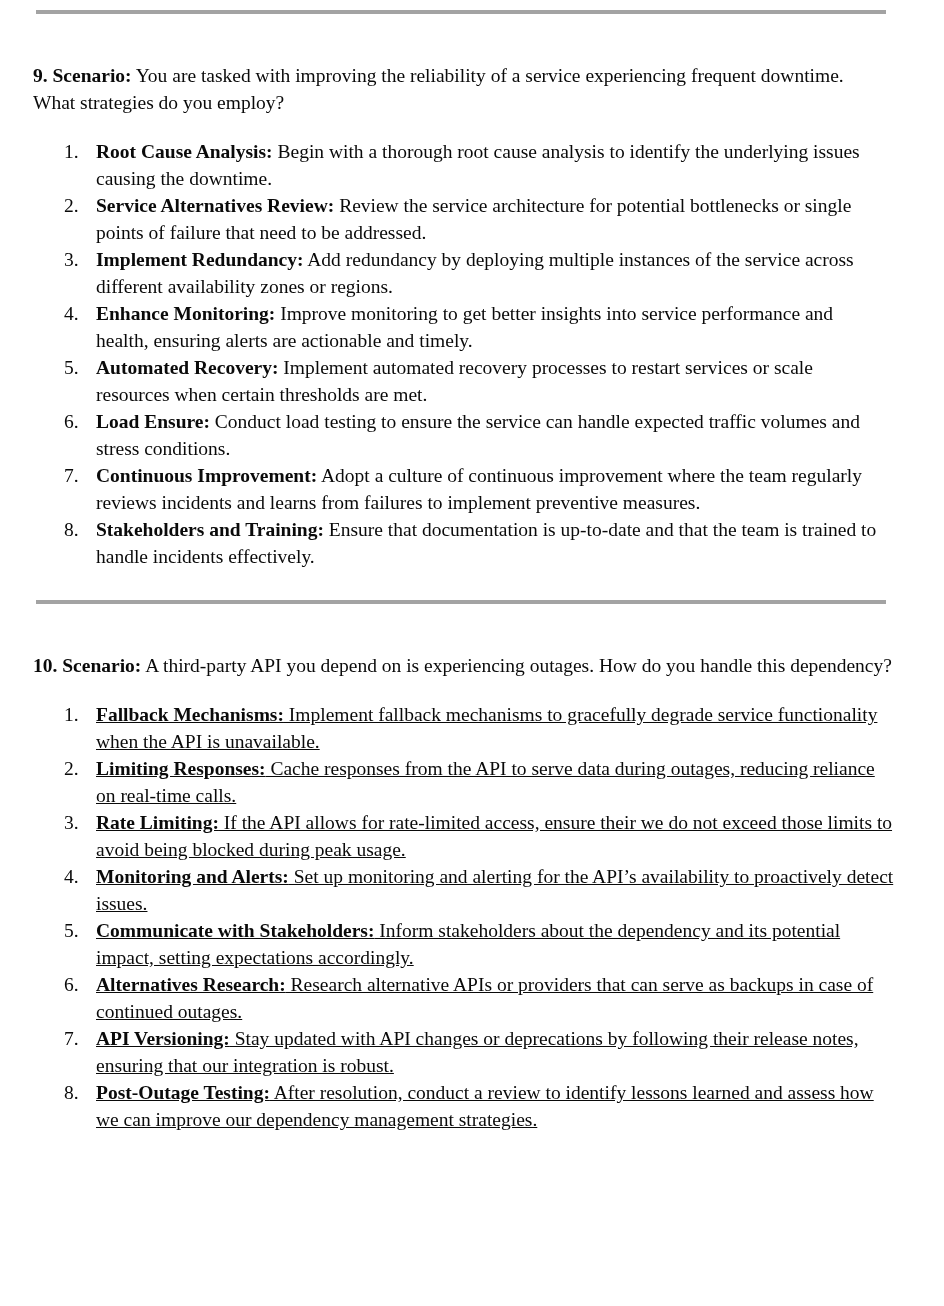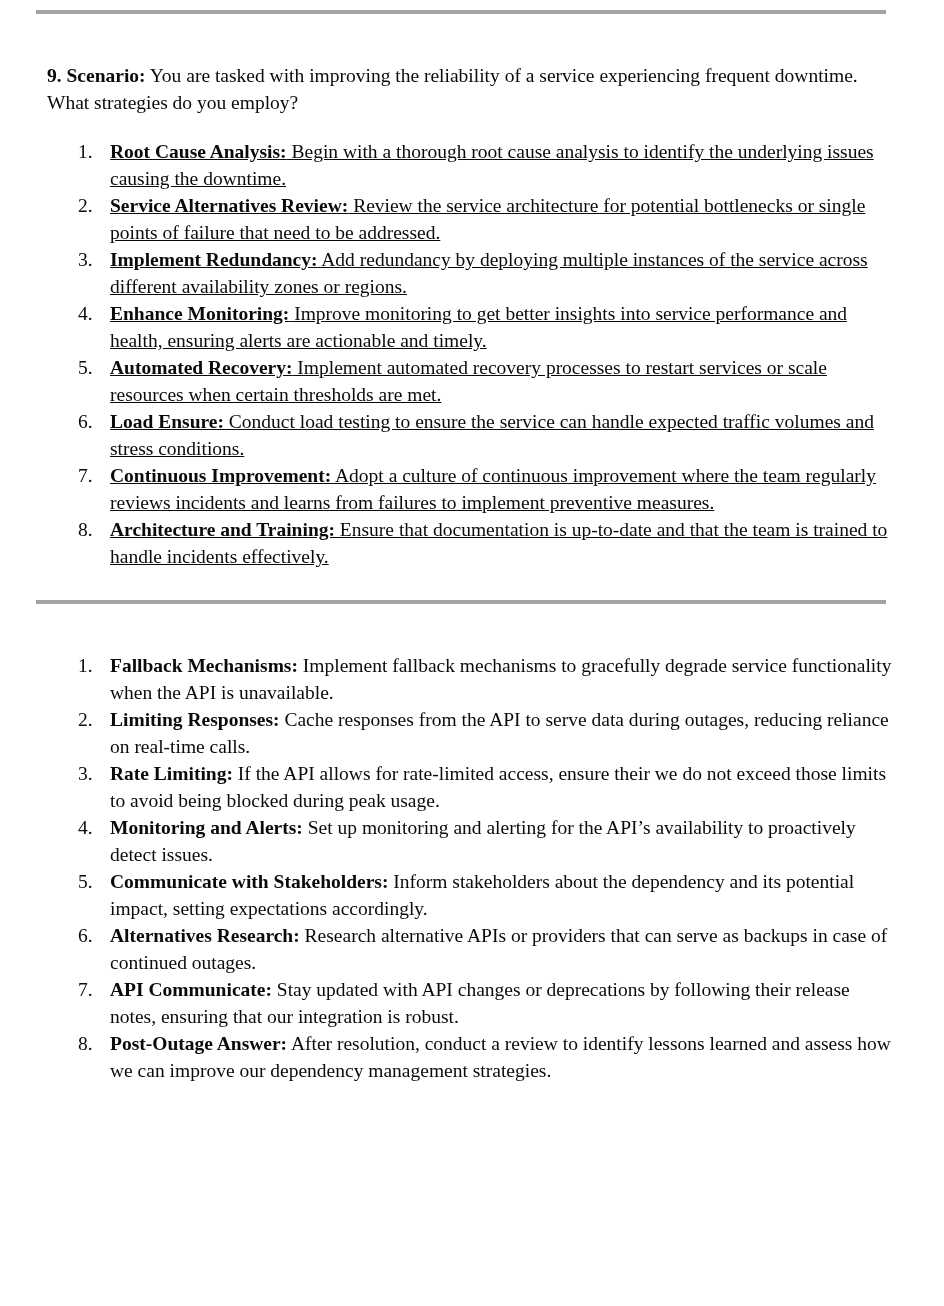"9. Scenario: You are tasked" .section { padding-left: 47px -> 33px }
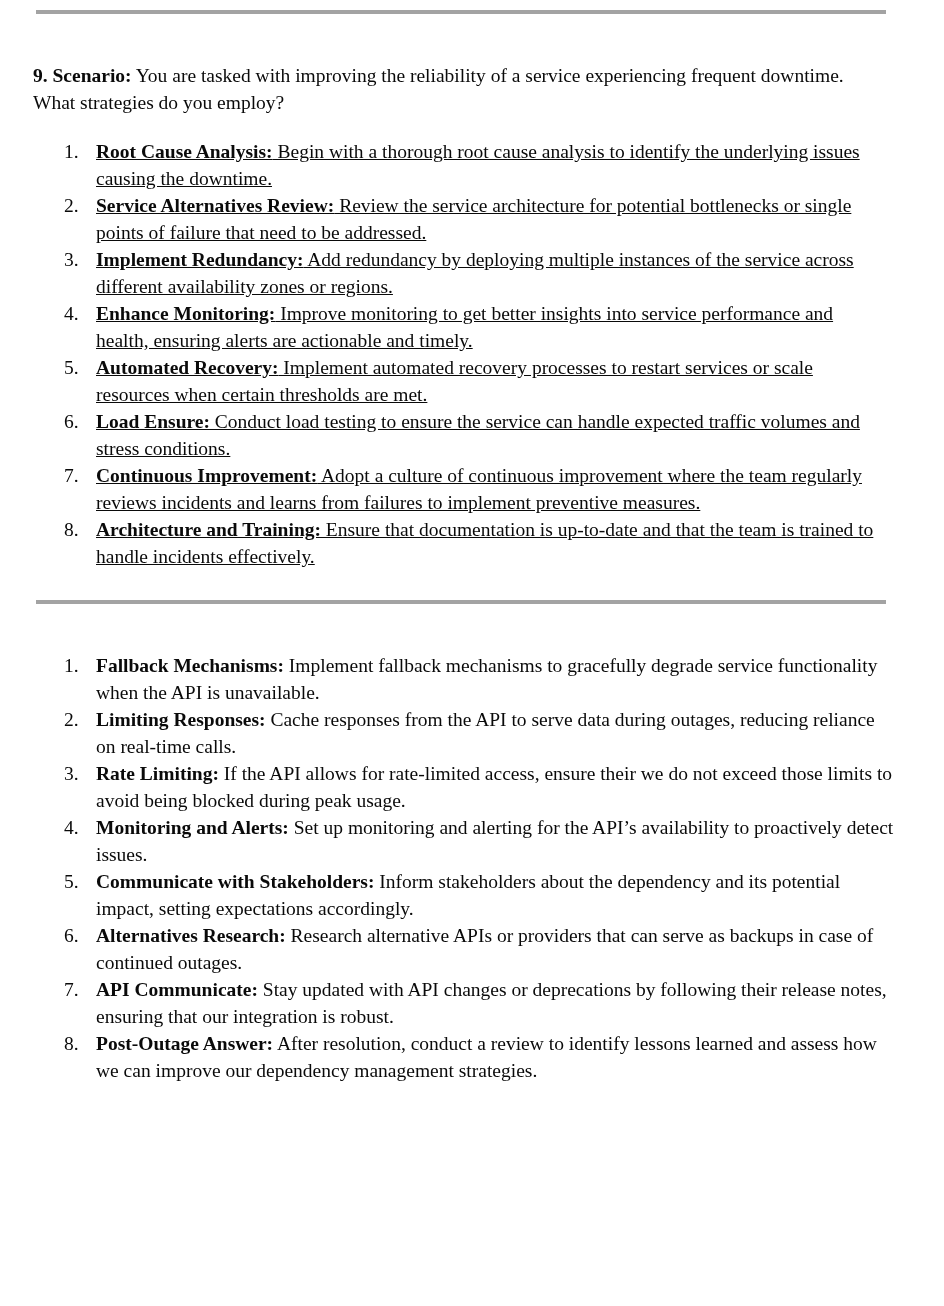"Root Cause Analysis: Begin with" #section-9 ol.items { text-decoration: underline -> none }
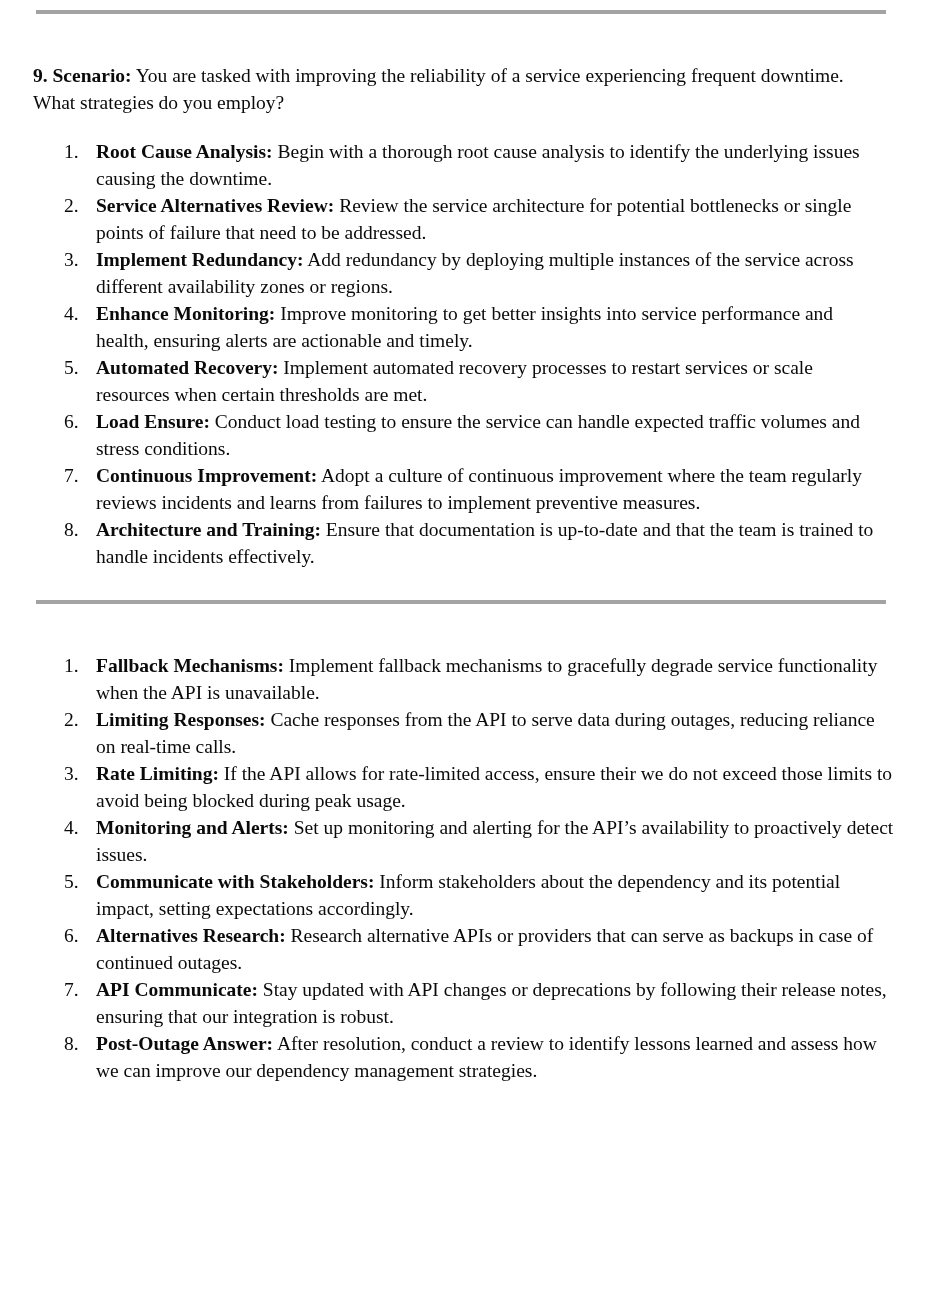"Architecture and Training:" span.term { text: Architecture -> Stakeholders }
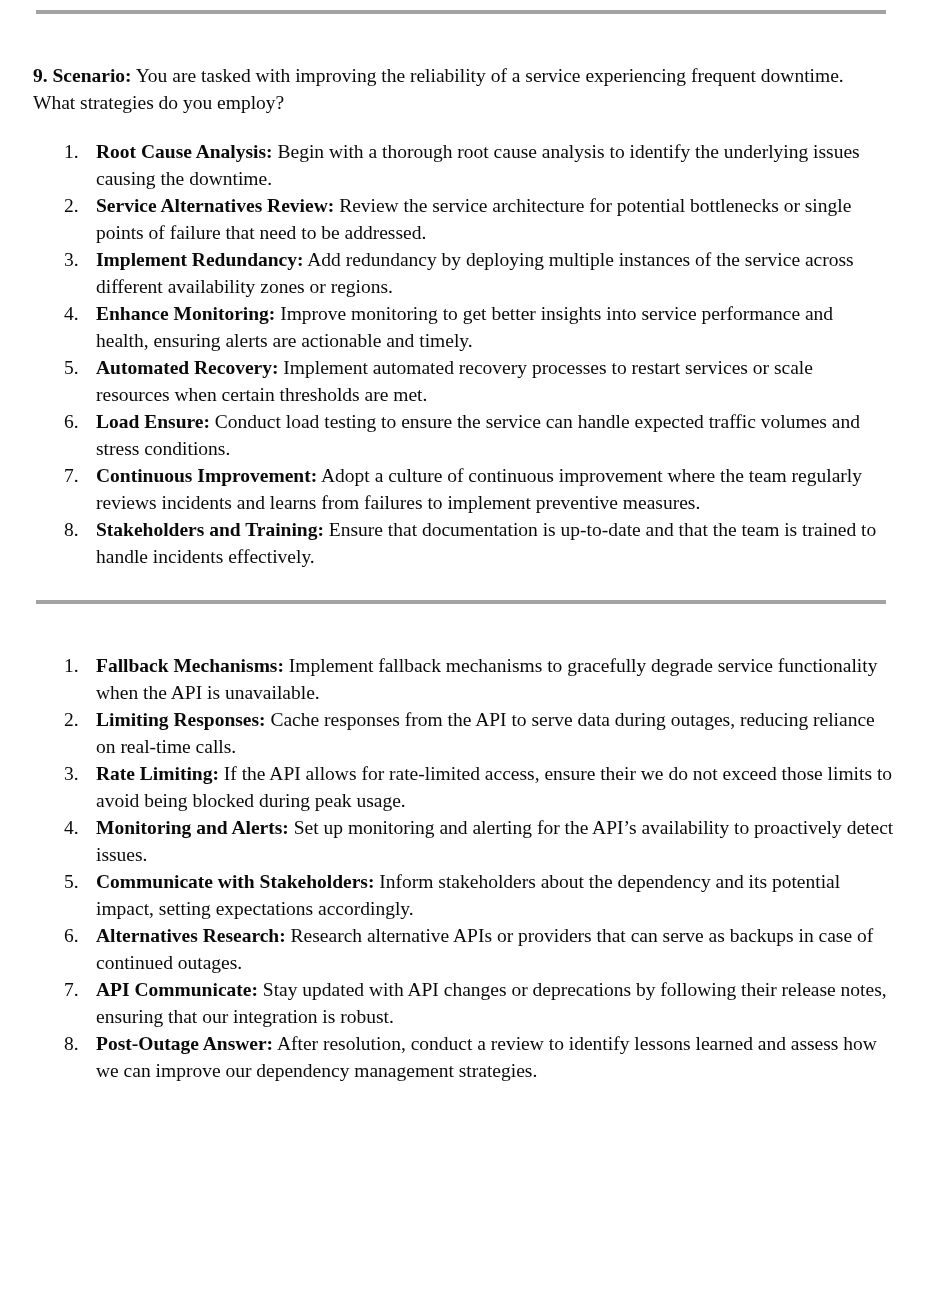"10. Scenario: A third-party API" p.para { html: none -> <p><span>10.</span> <span>Scenario:</span><span> A third-party API you depend on is experiencing outages. How do you handle this dependency?</span></p> }
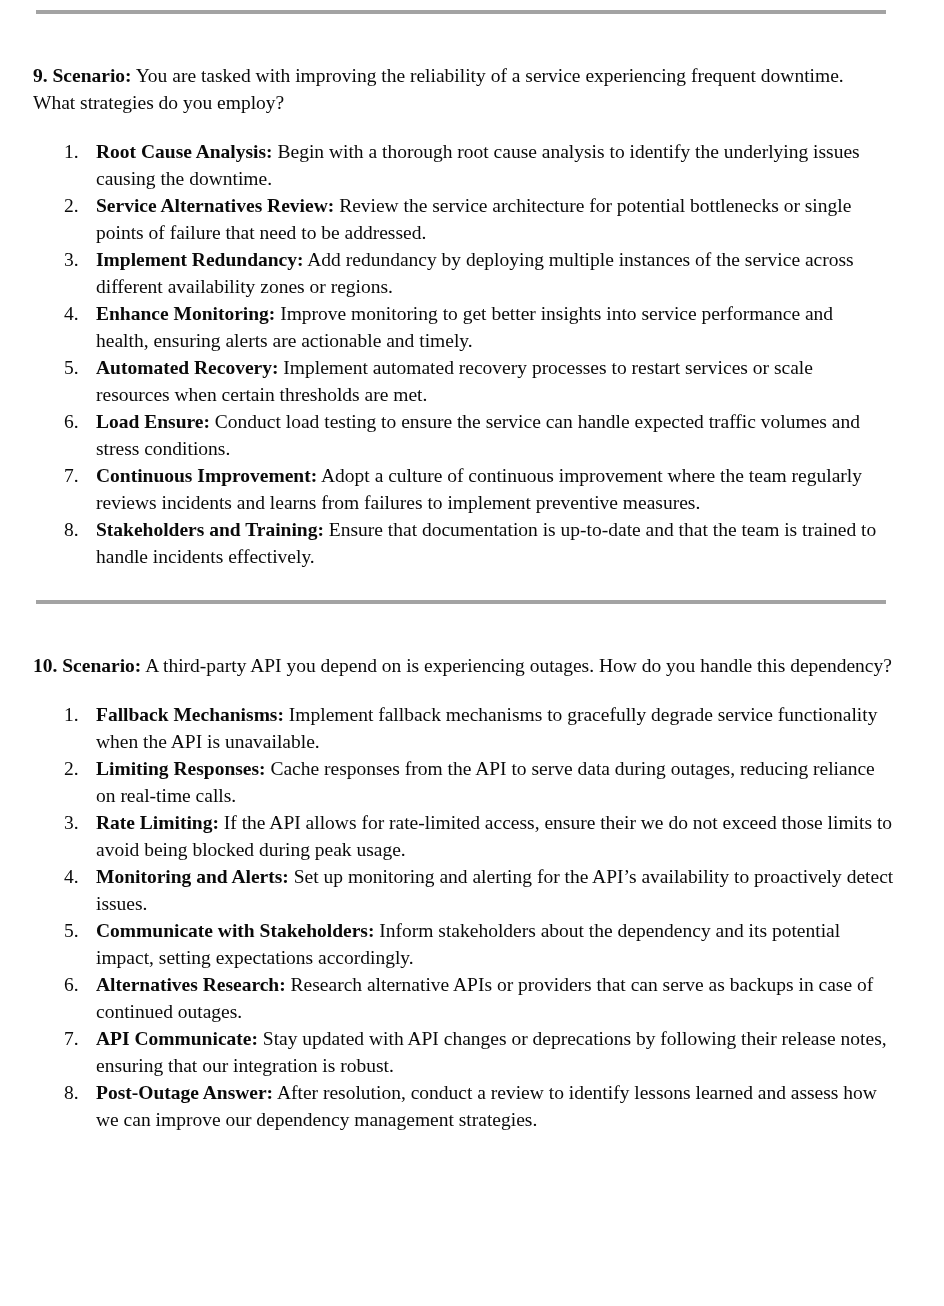"Fallback Mechanisms: Implement fallback" #section-10 ol.items { text-decoration: none -> underline }
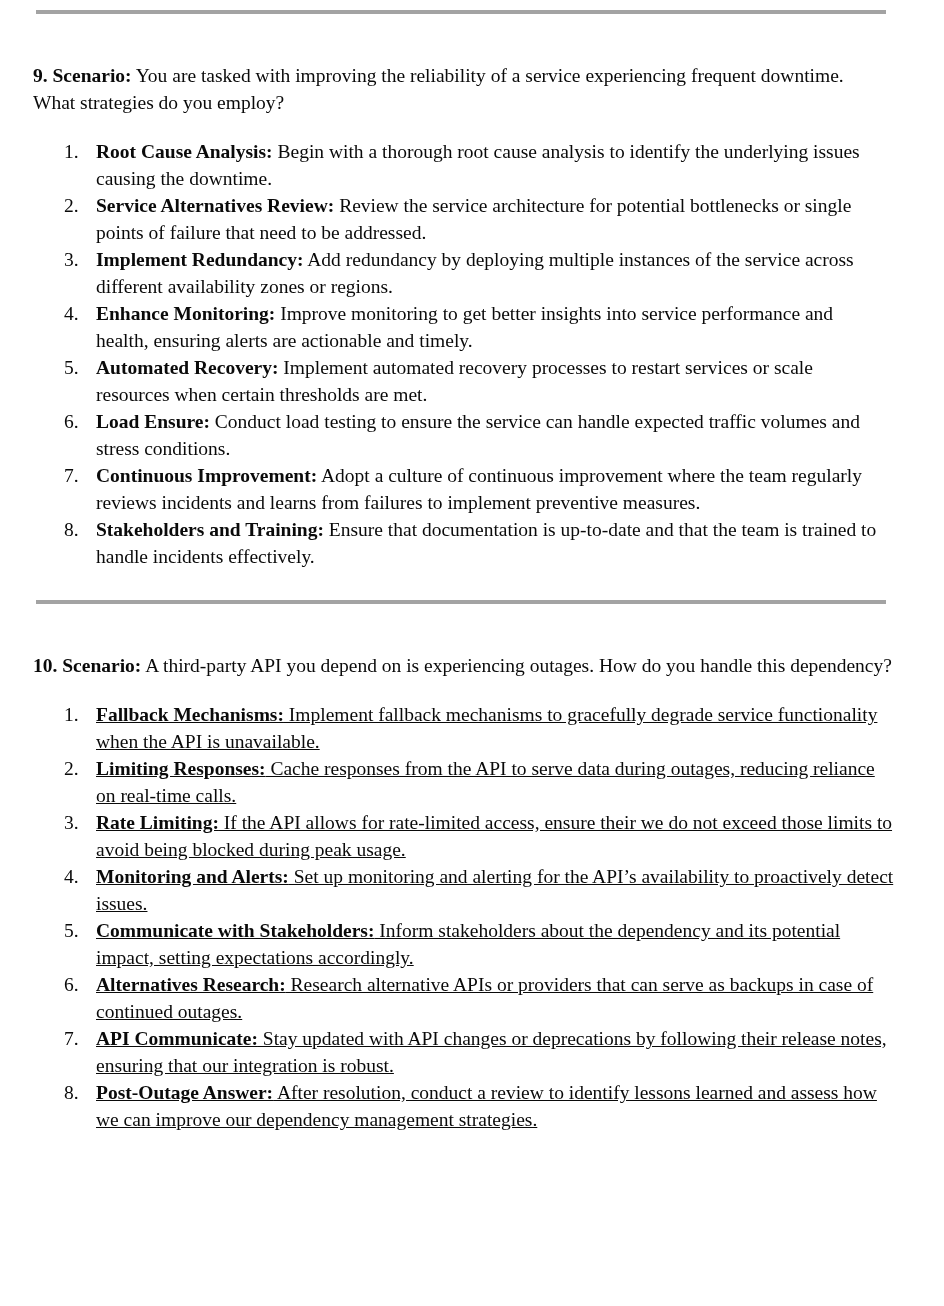"API Communicate:" span.term { text: Communicate -> Versioning }
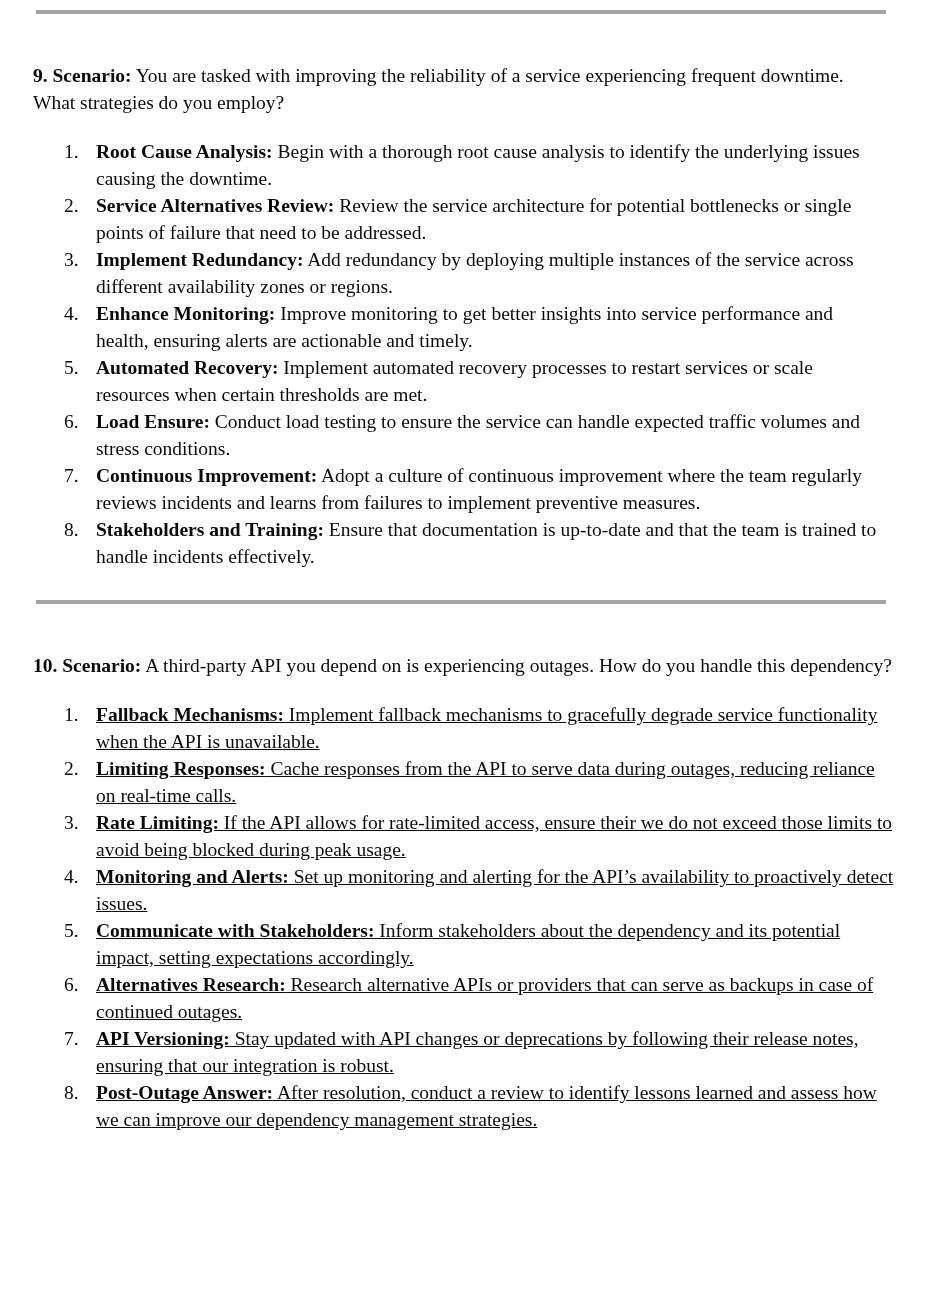"Post-Outage Answer:" span.term { text: Answer -> Testing }
